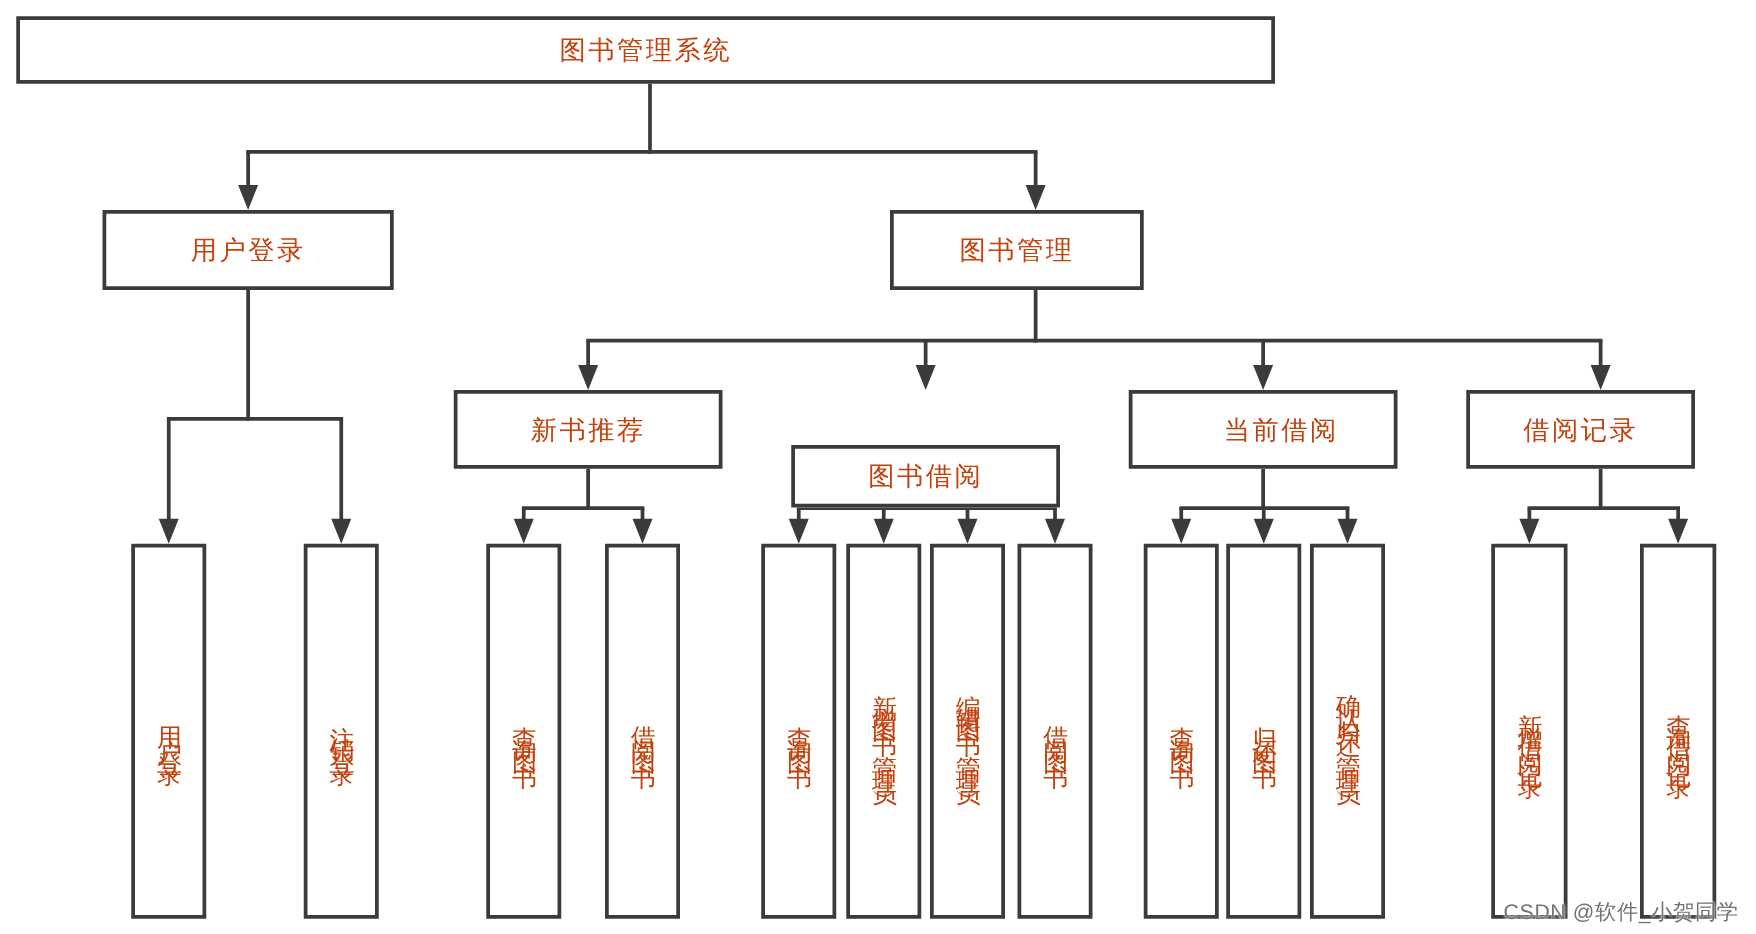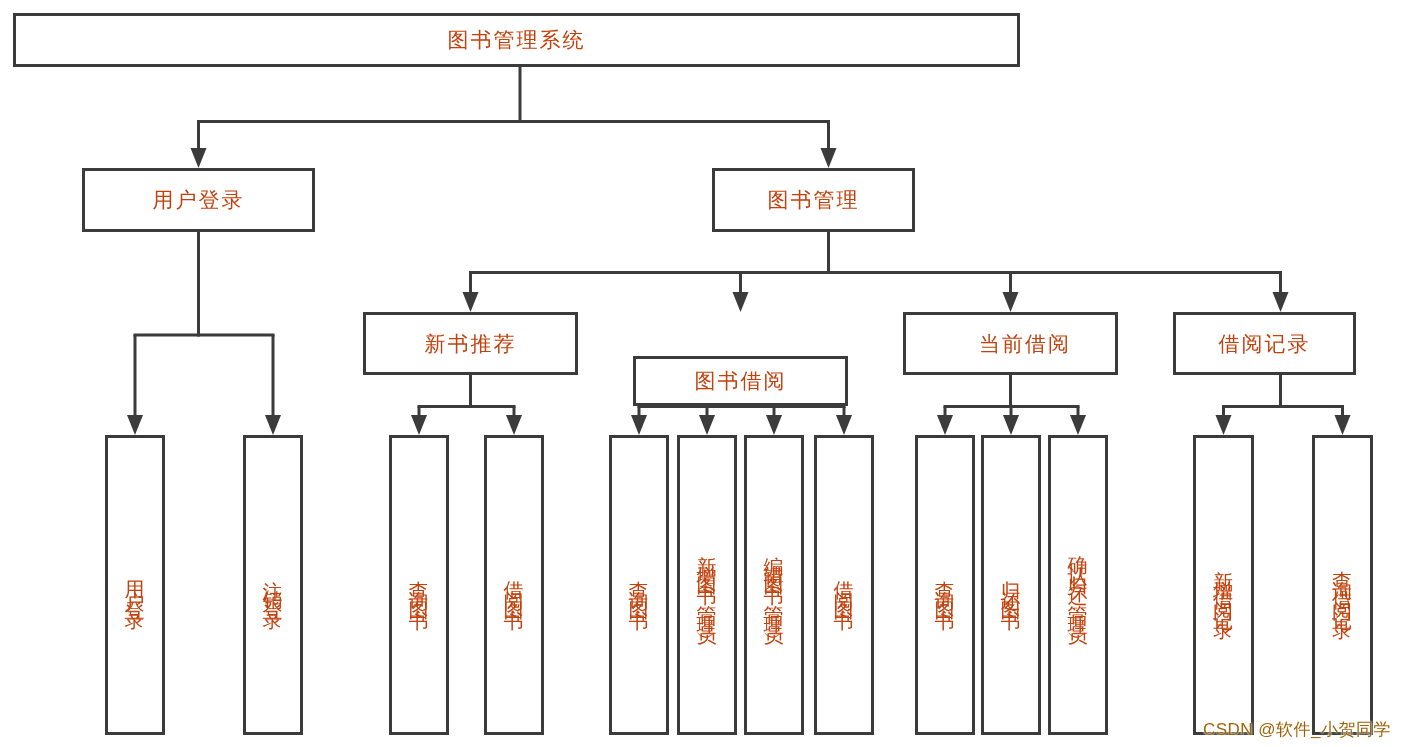"CSDN @软件_小贺同学" .watermark { color: #a16207 -> #737373 }
